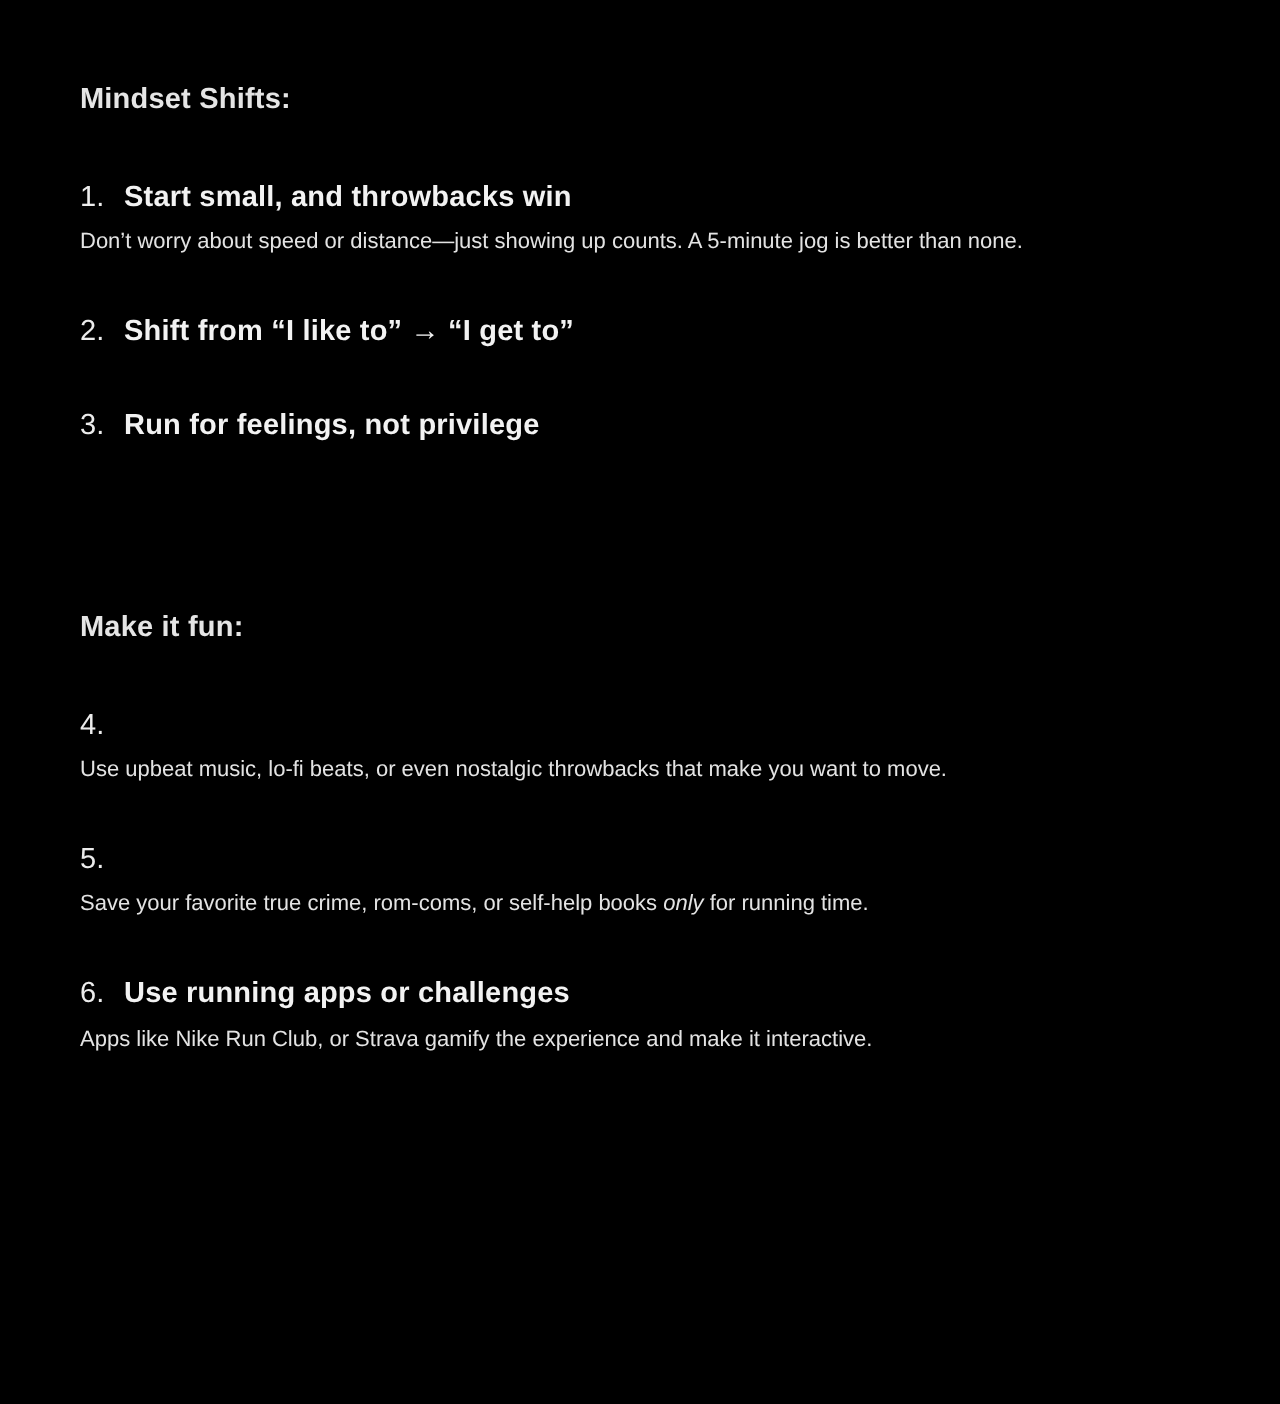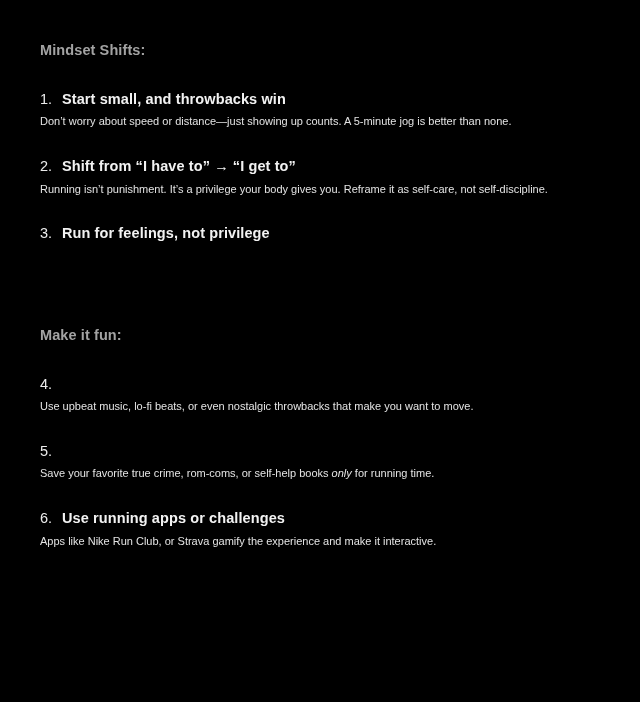"Mindset Shifts:" .section-heading { color: #a3a3a3 -> #e5e5e5 }
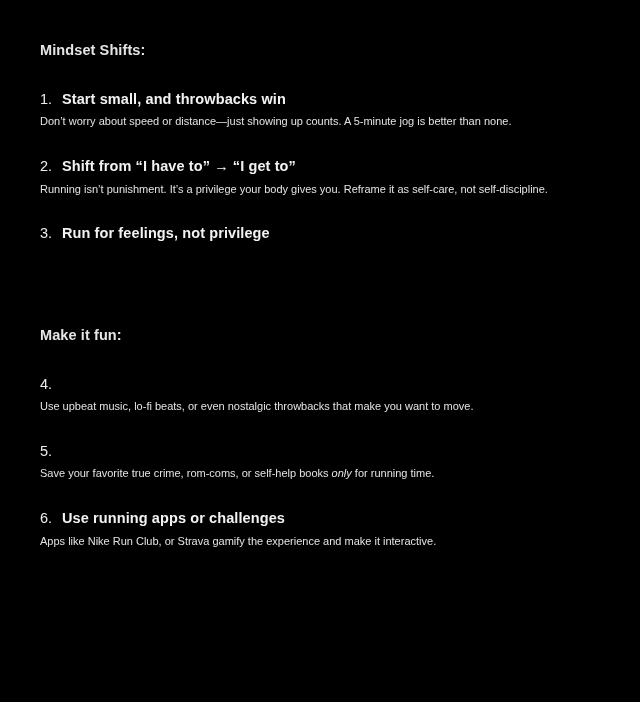"Shift from “I have to”" span.item-title-text { text: have -> like }
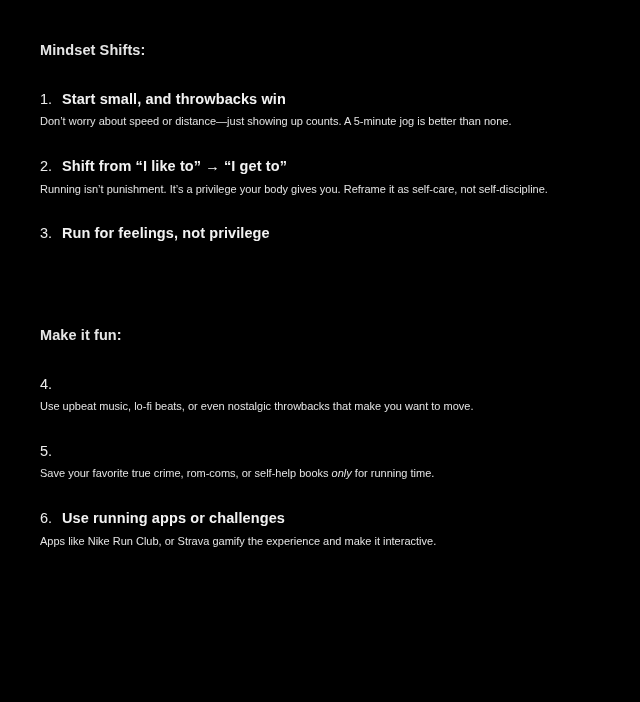"Running isn’t punishment. It’s a" p.item-body { html: <p>Running isn’t punishment. It’s a privilege your body gives you. Reframe it as self-care, not self-discipline.</p> -> none }
